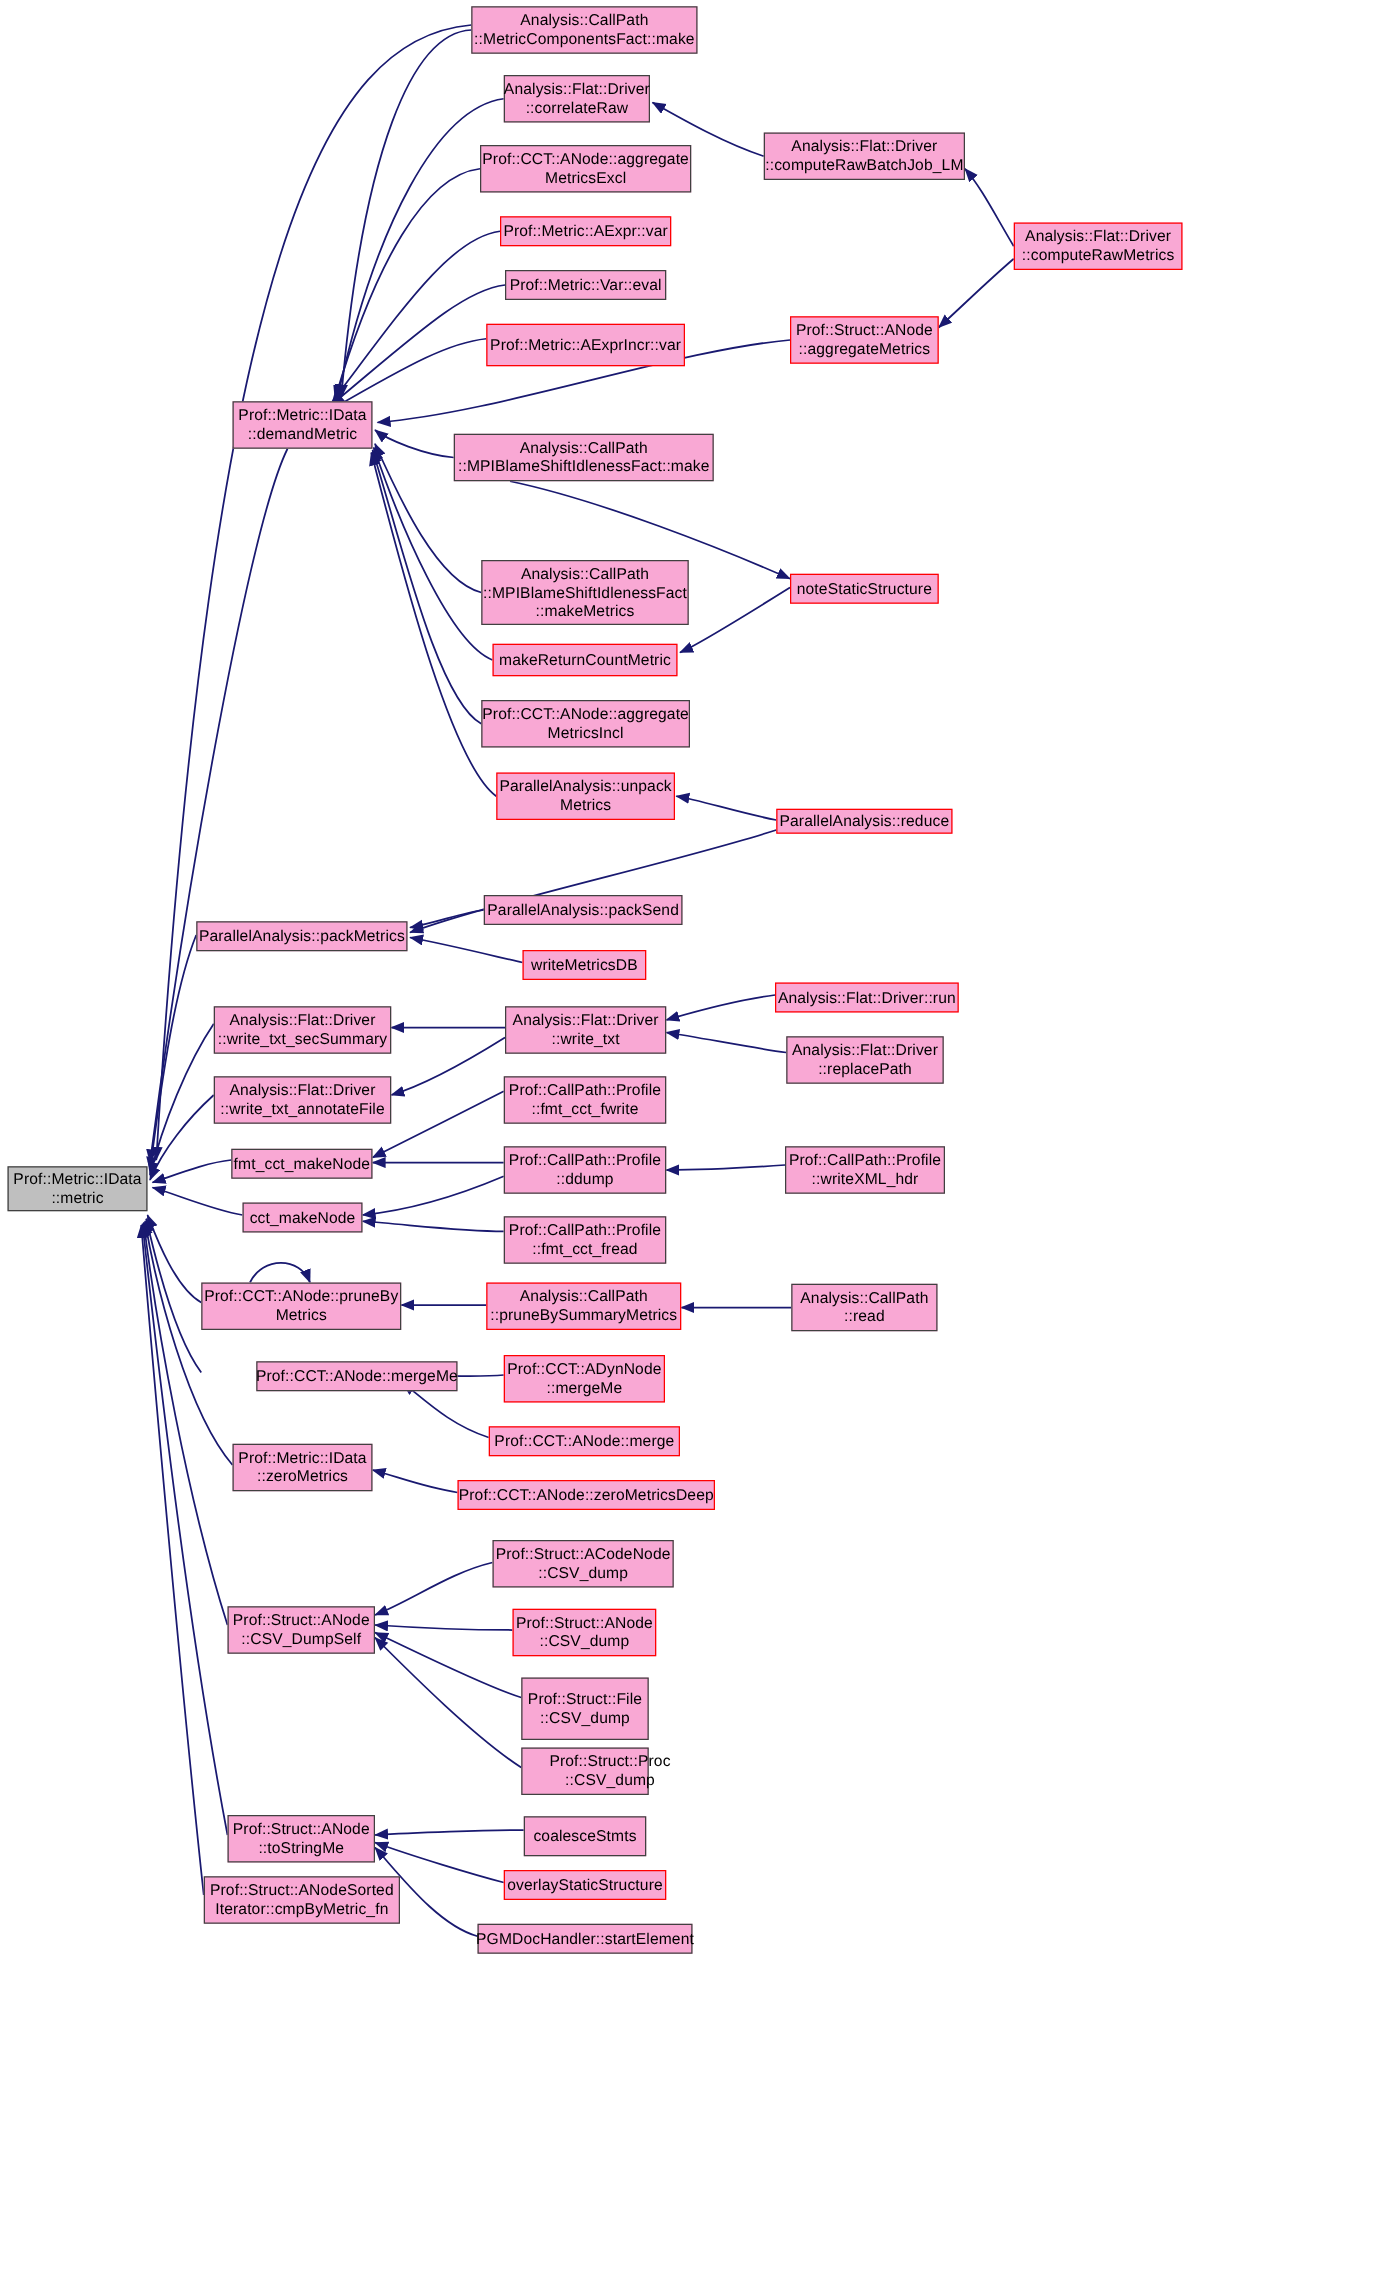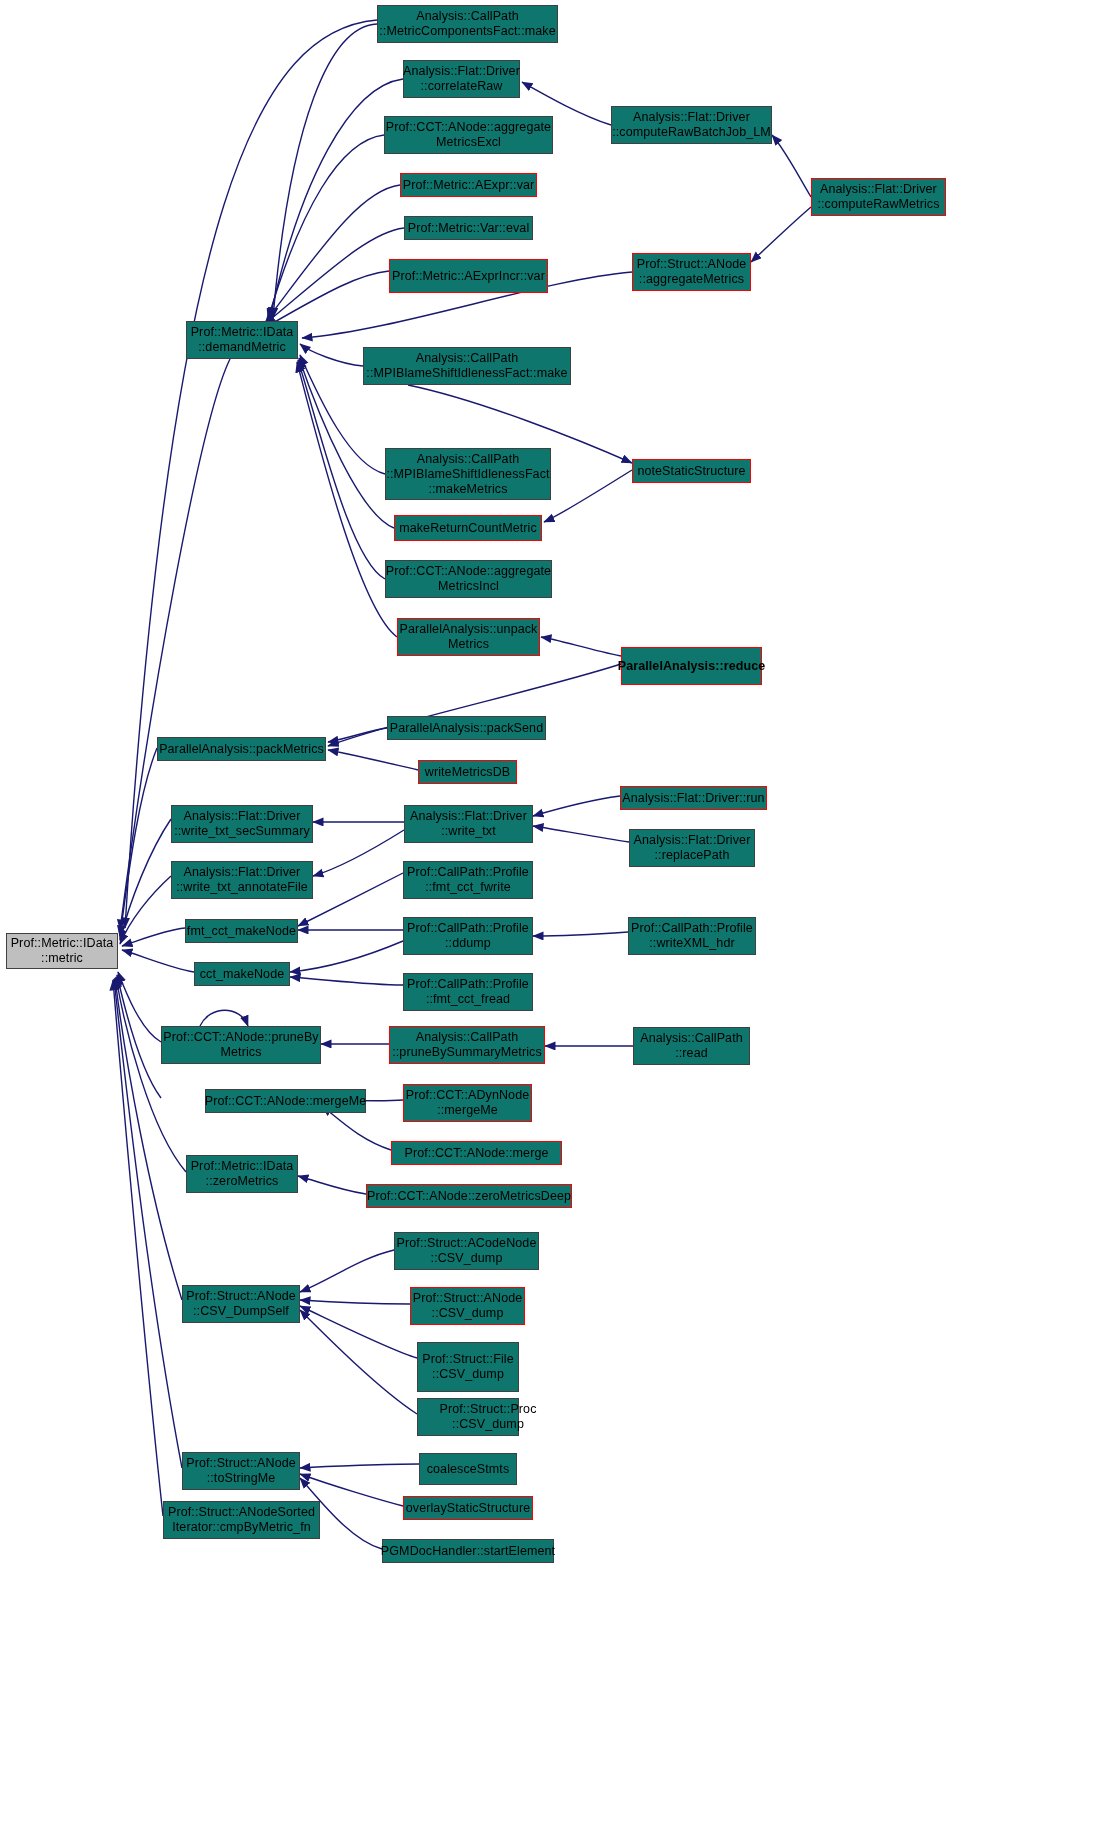"Analysis::CallPath" .node { background: #0f766e -> #f9a8d4 }
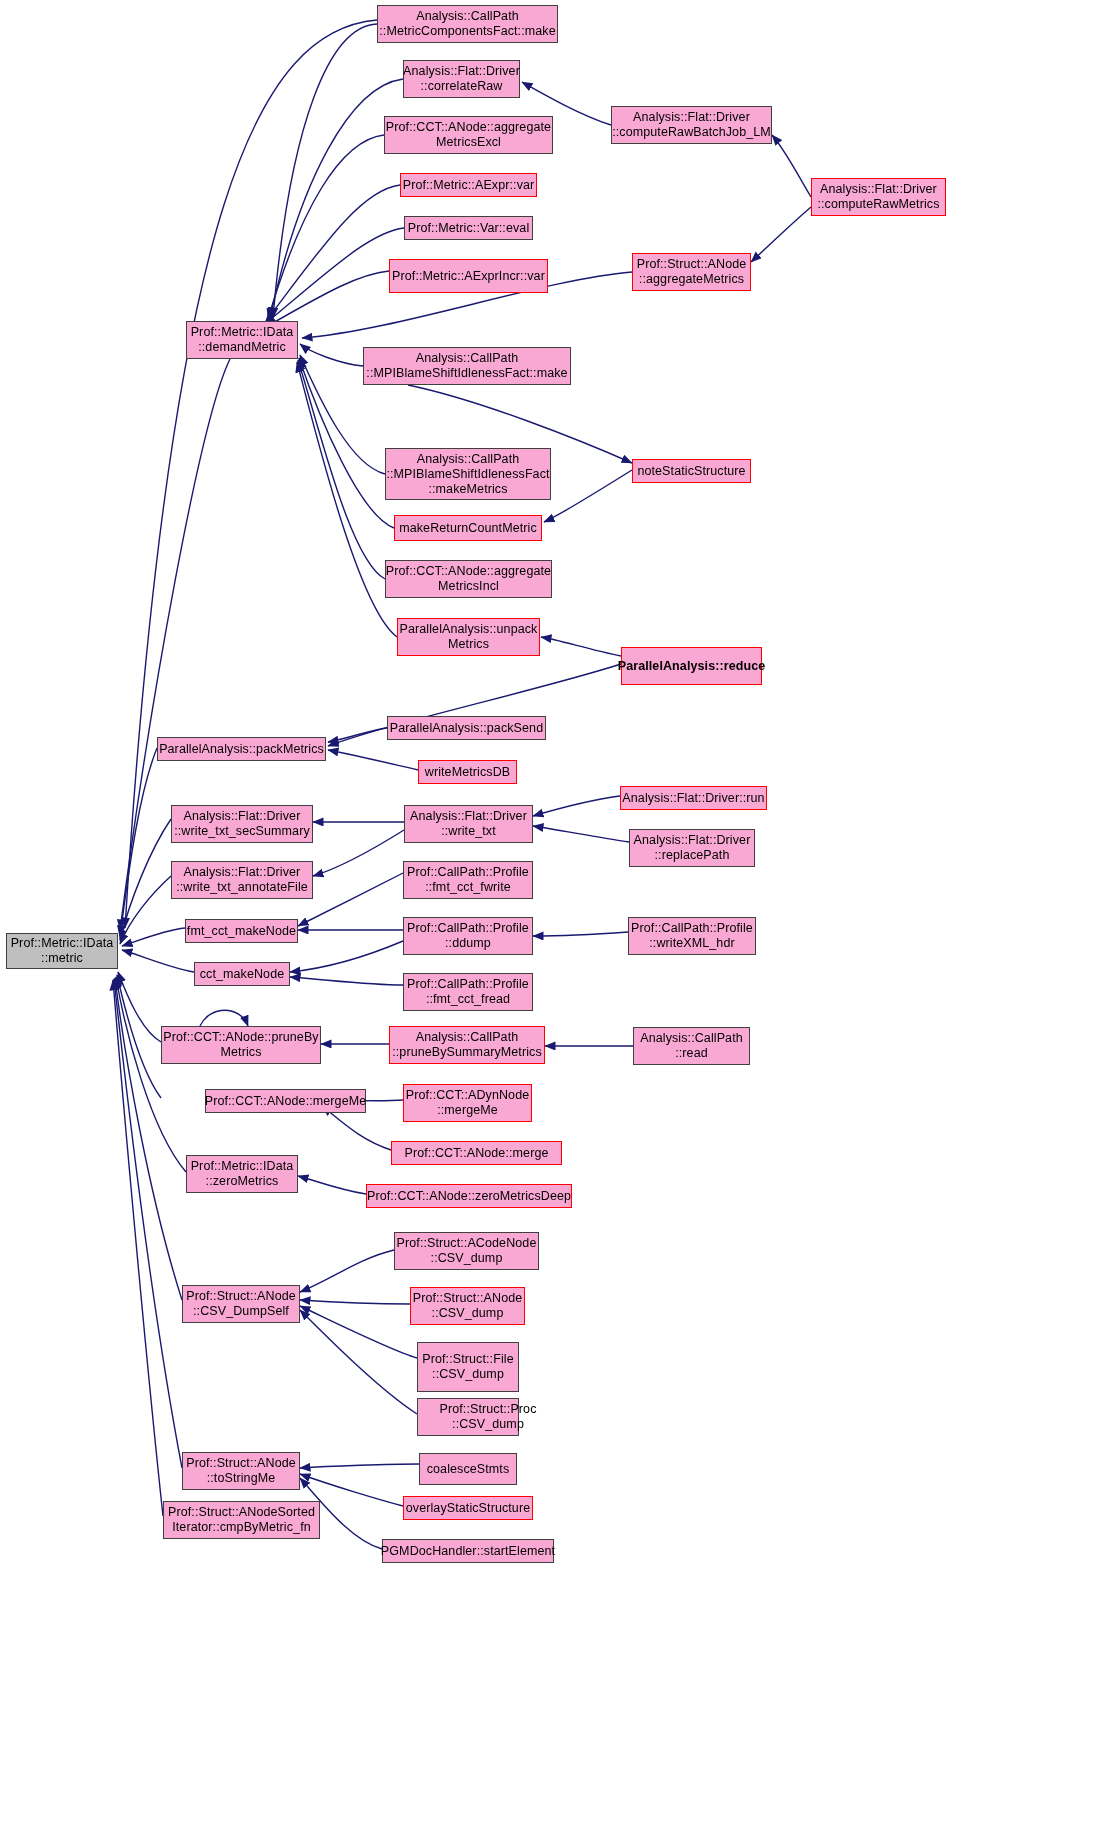"ParallelAnalysis::reduce" div.node { font-weight: bold -> none; height: 38px -> 20px }
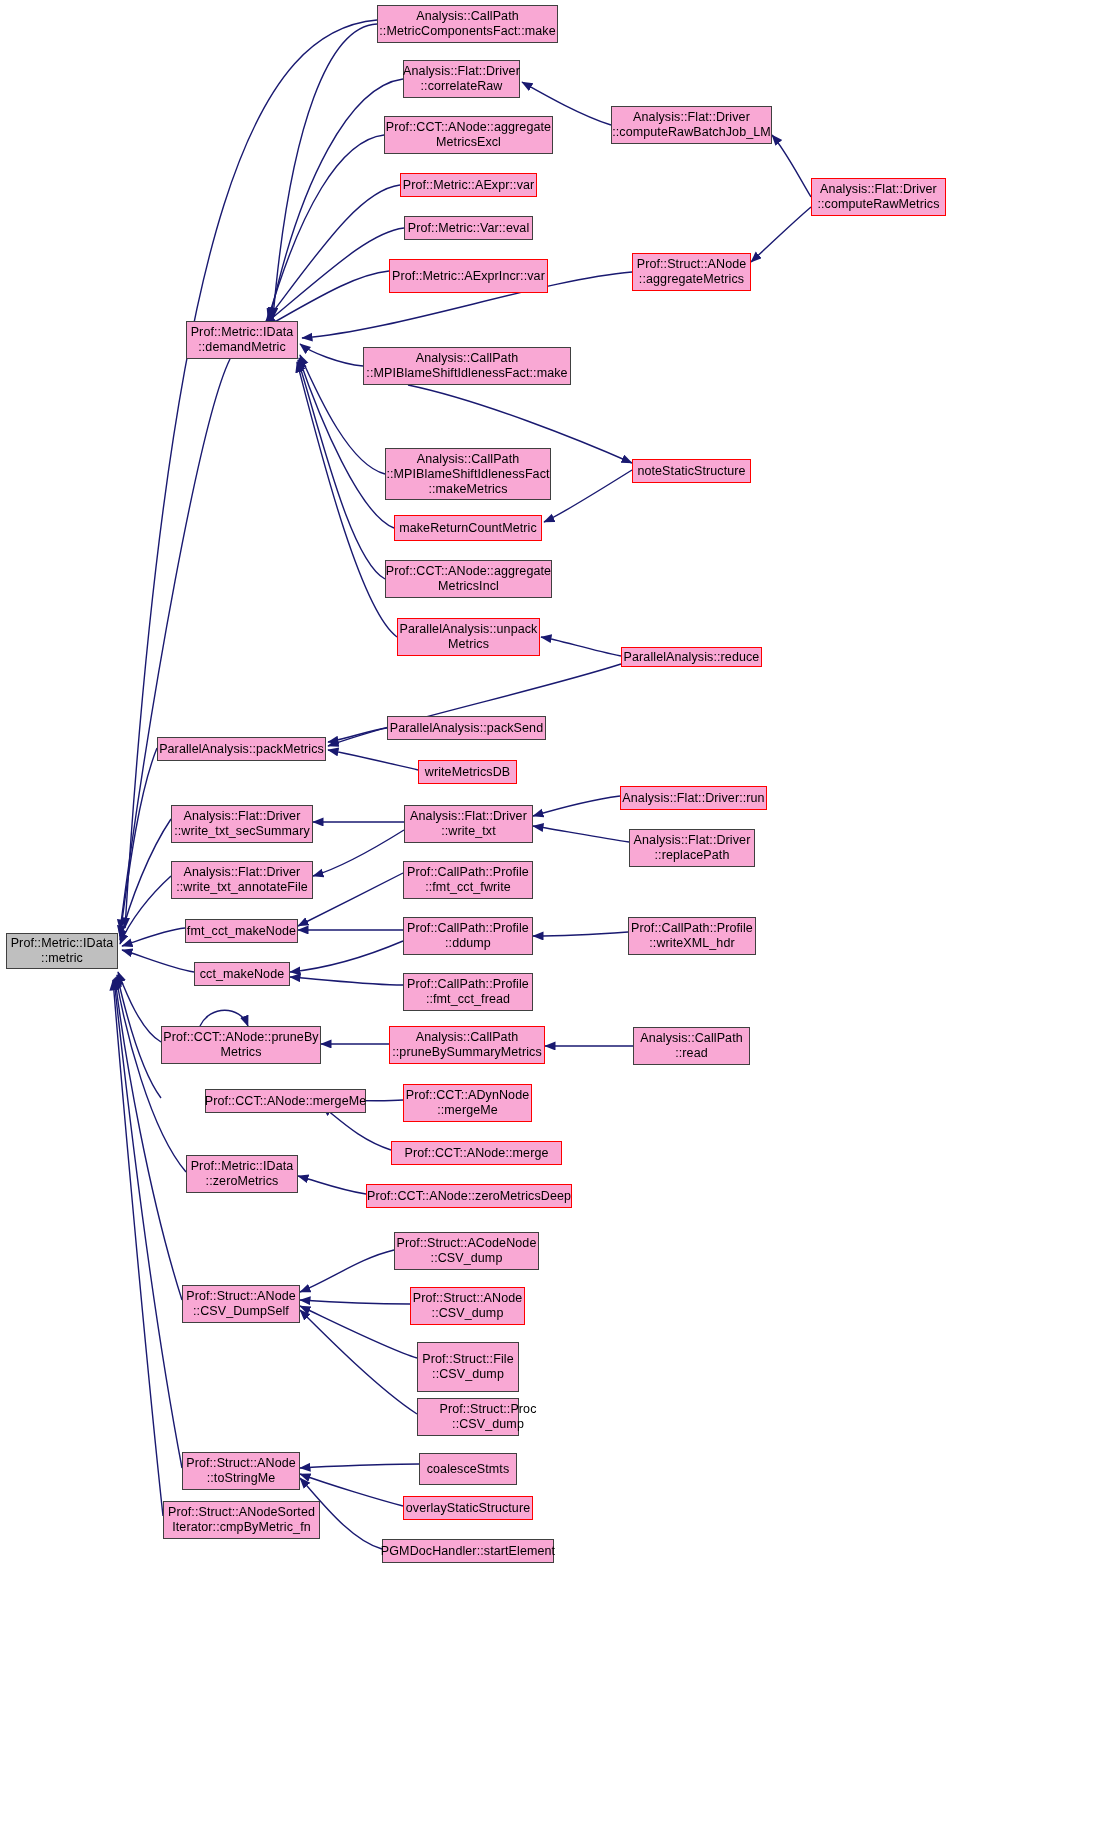"Prof::CCT::ANode::merge" div.node { width: 171px -> 153px }
